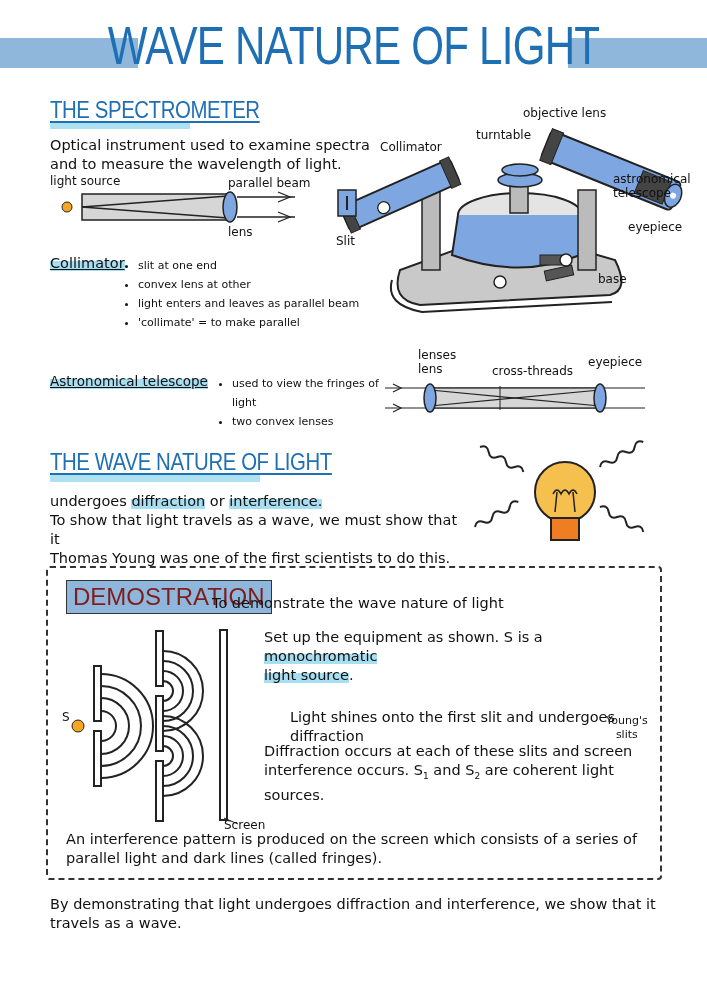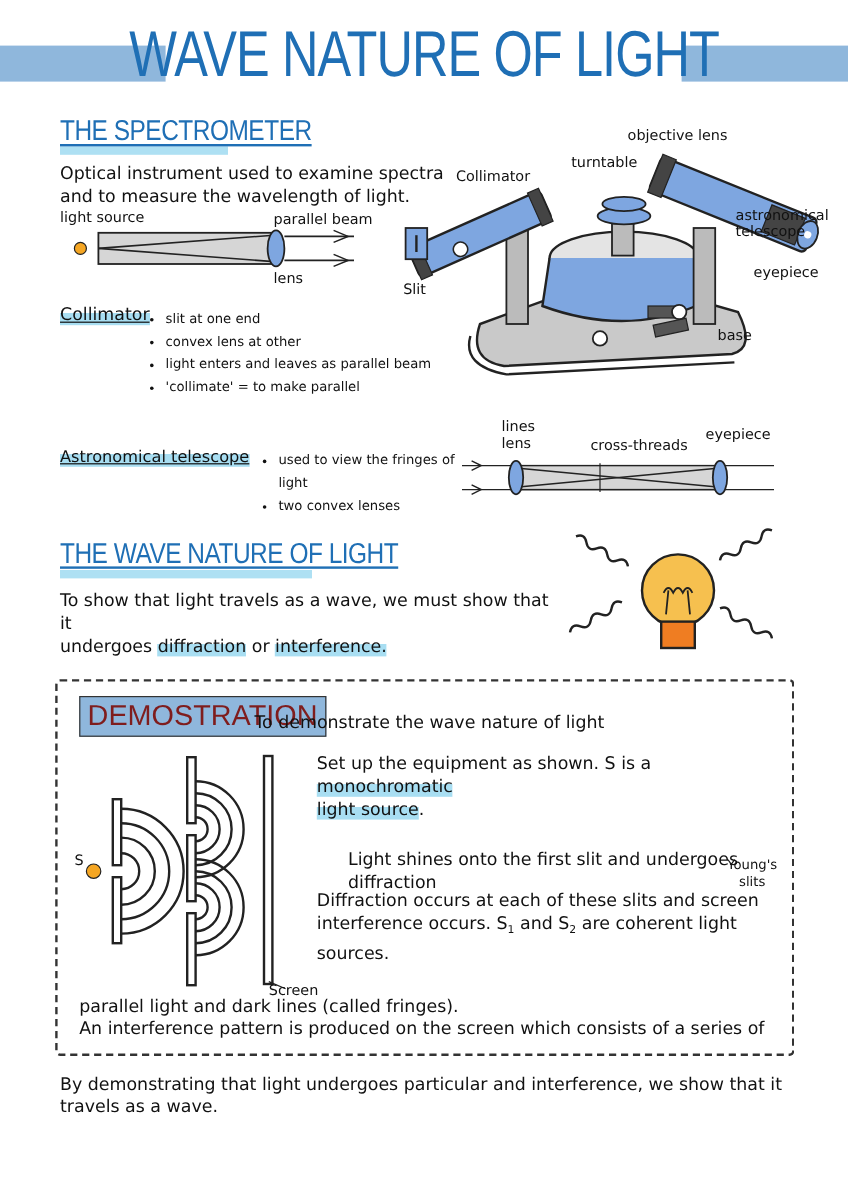"lines" div { text: lines -> lenses }
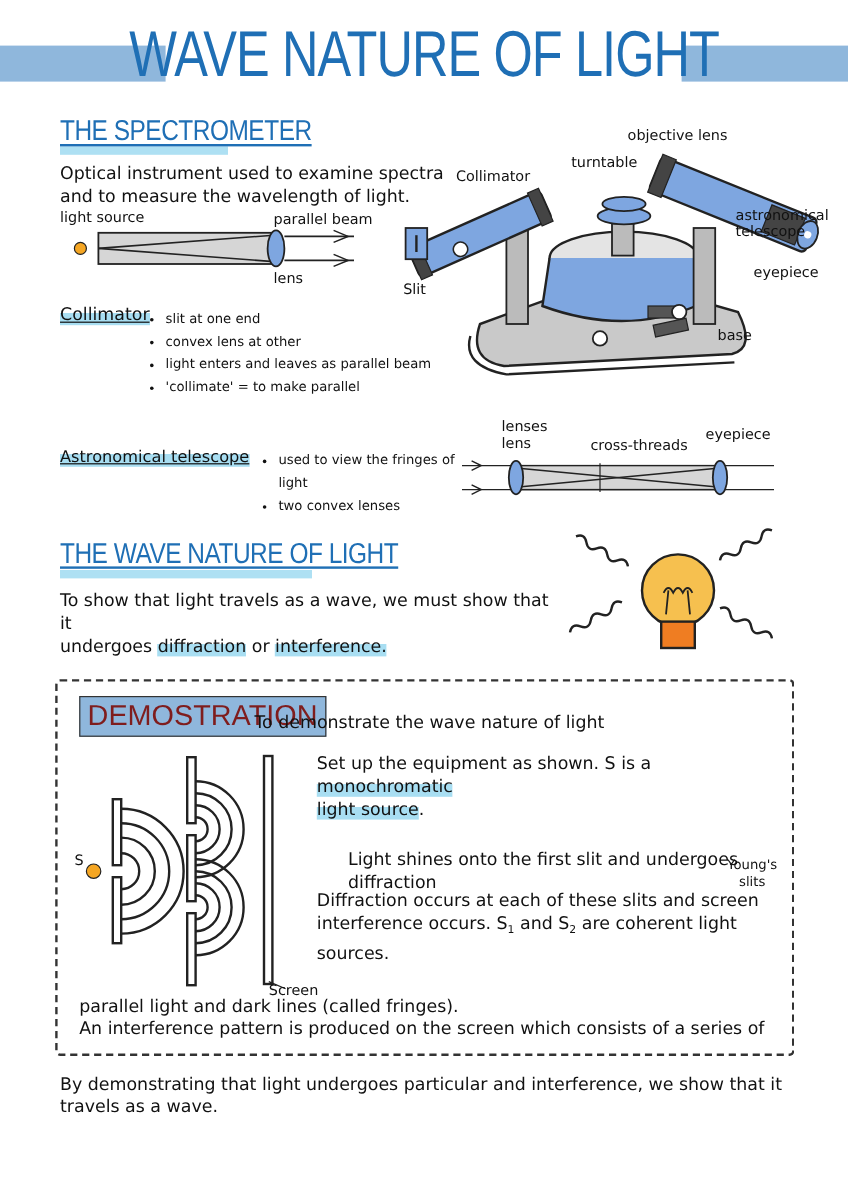"To show that light travels" div { order: before "undergoes diffraction or interference." -> after "undergoes diffraction or interference." }
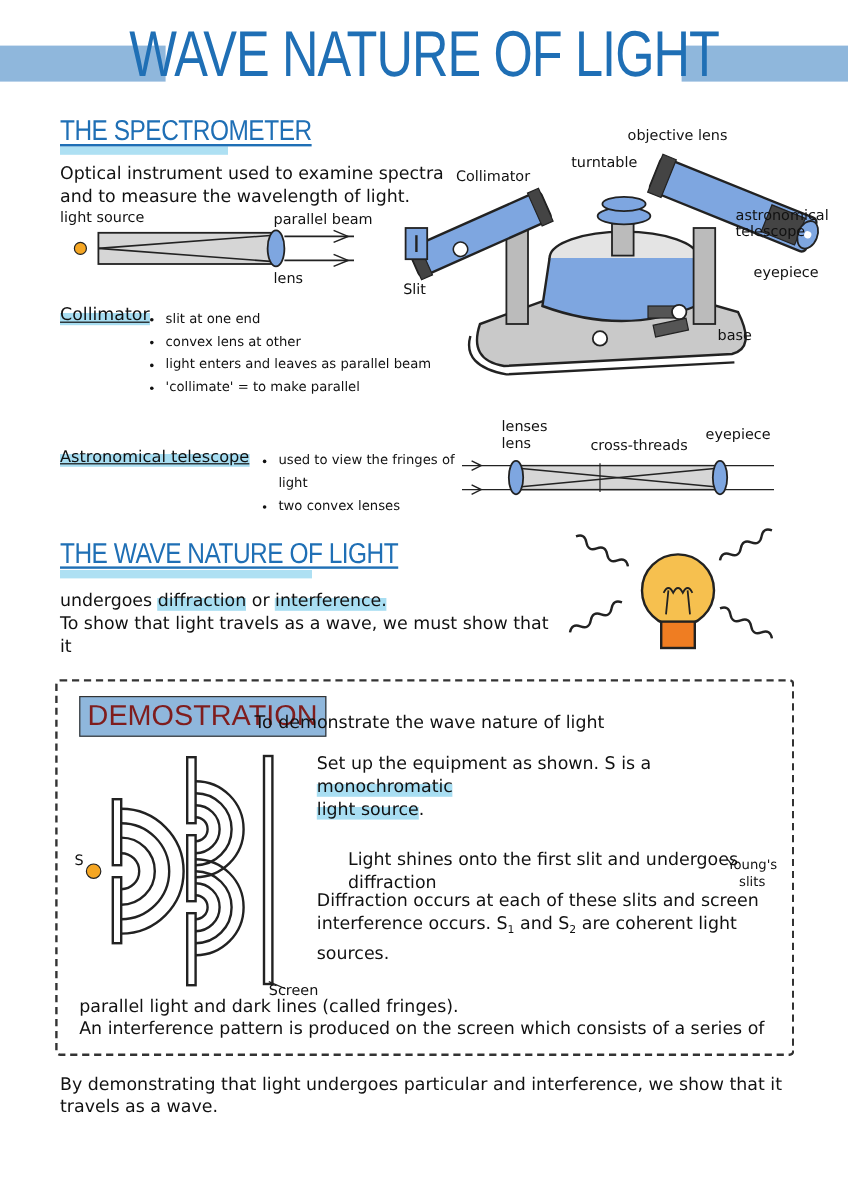"Thomas Young was one of" div { html: none -> <div>Thomas Young was one of the first scientists to do this.</div> }
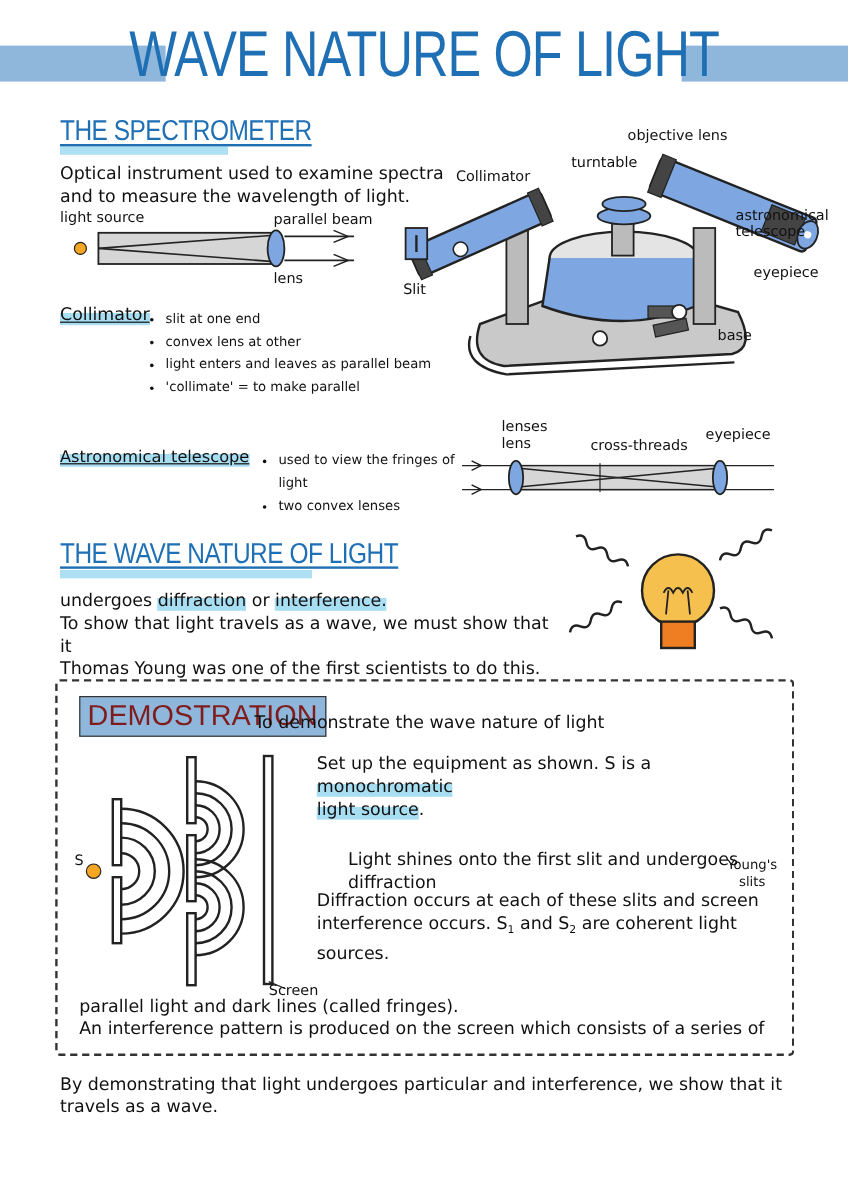"parallel light and dark lines" div { order: before "An interference pattern is produced" -> after "An interference pattern is produced" }
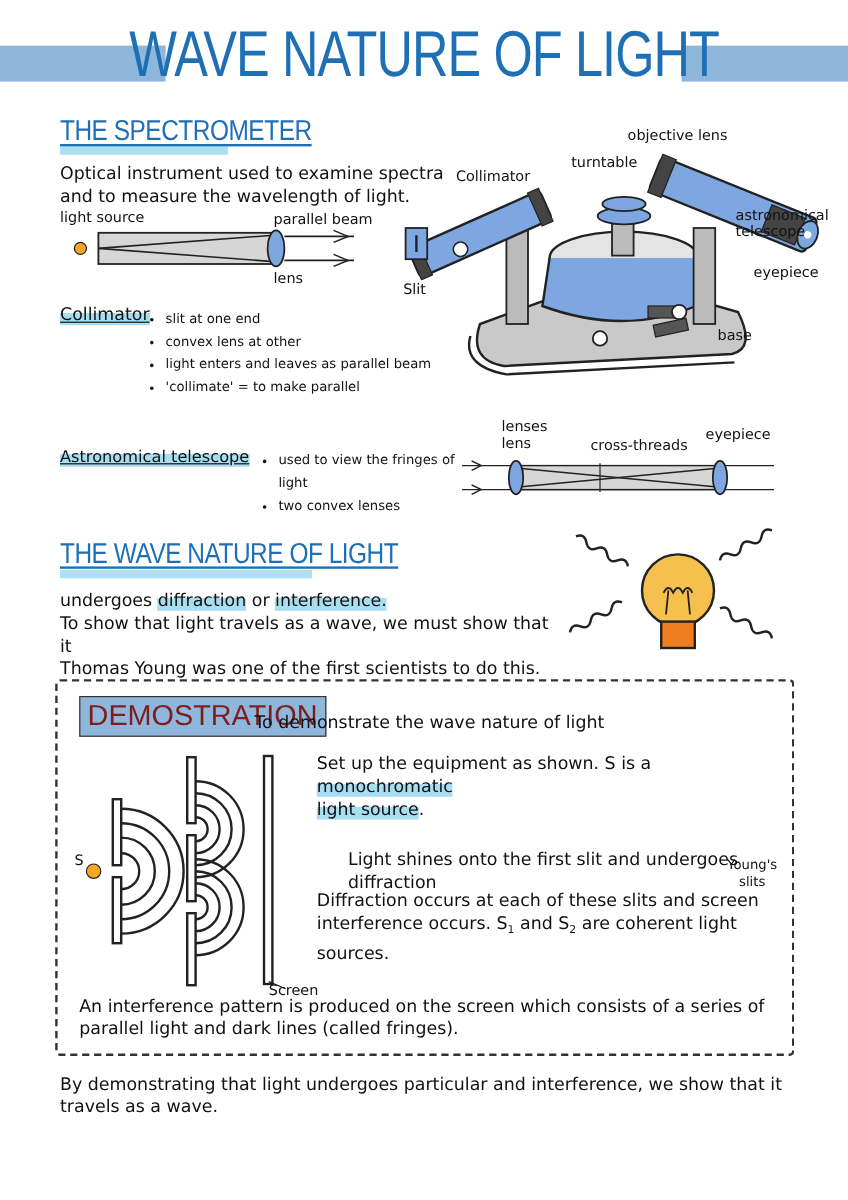"By demonstrating that light undergoes" div { text: particular -> diffraction }
